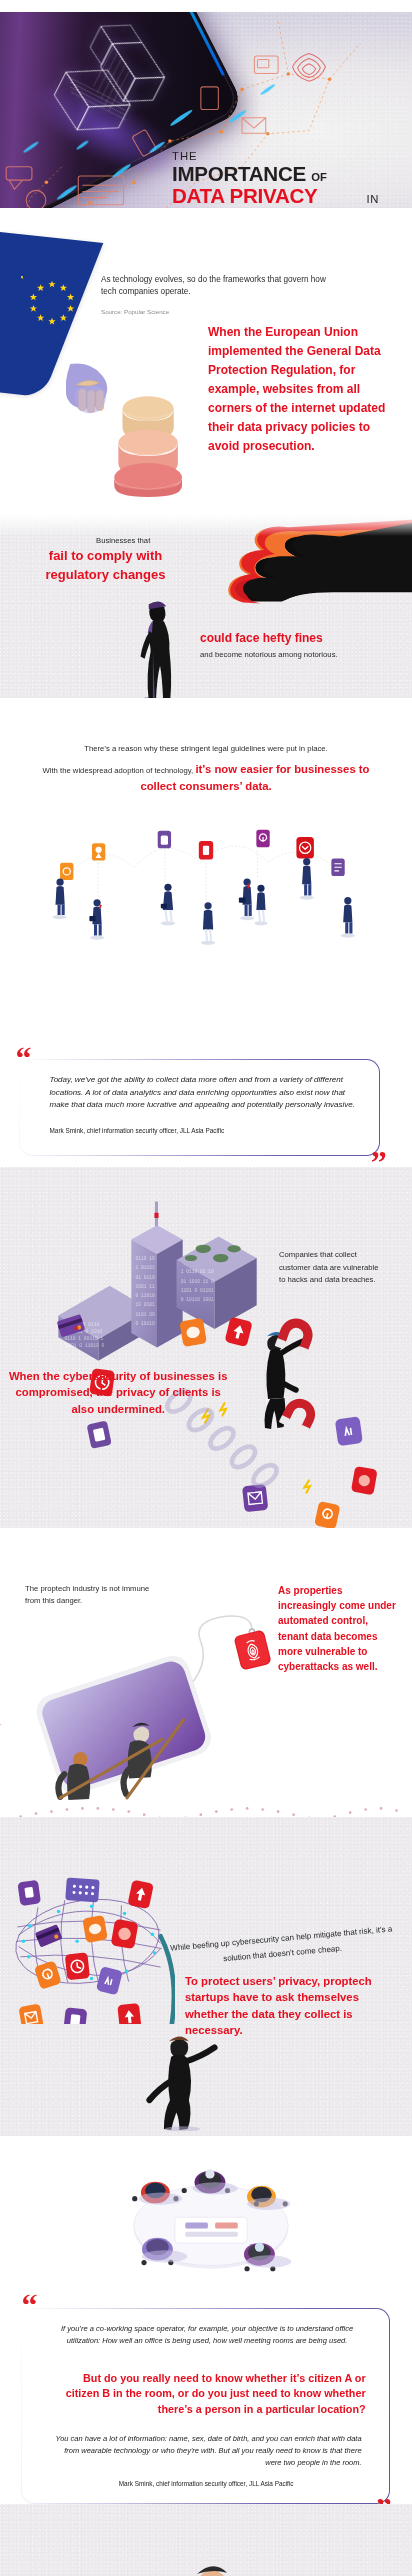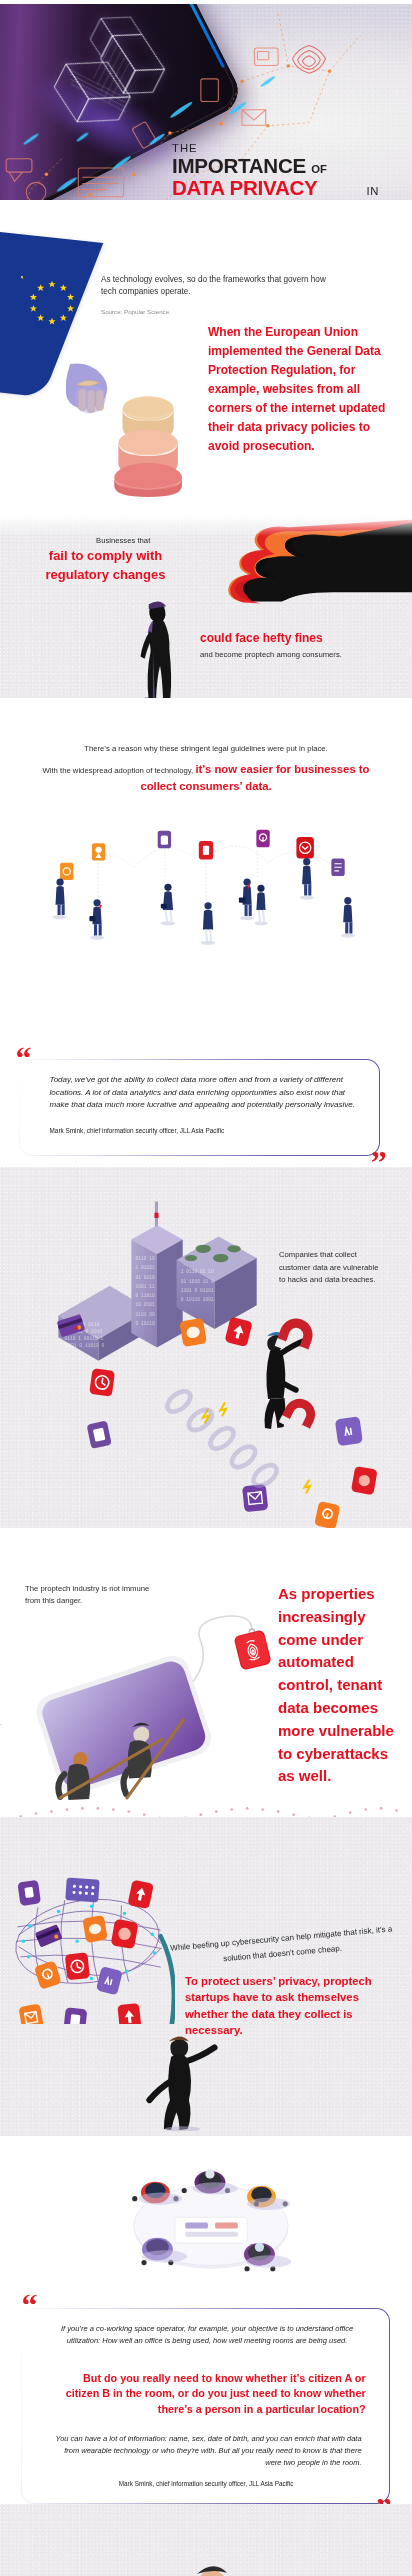"THE" .hero { top: 4px -> 12px }
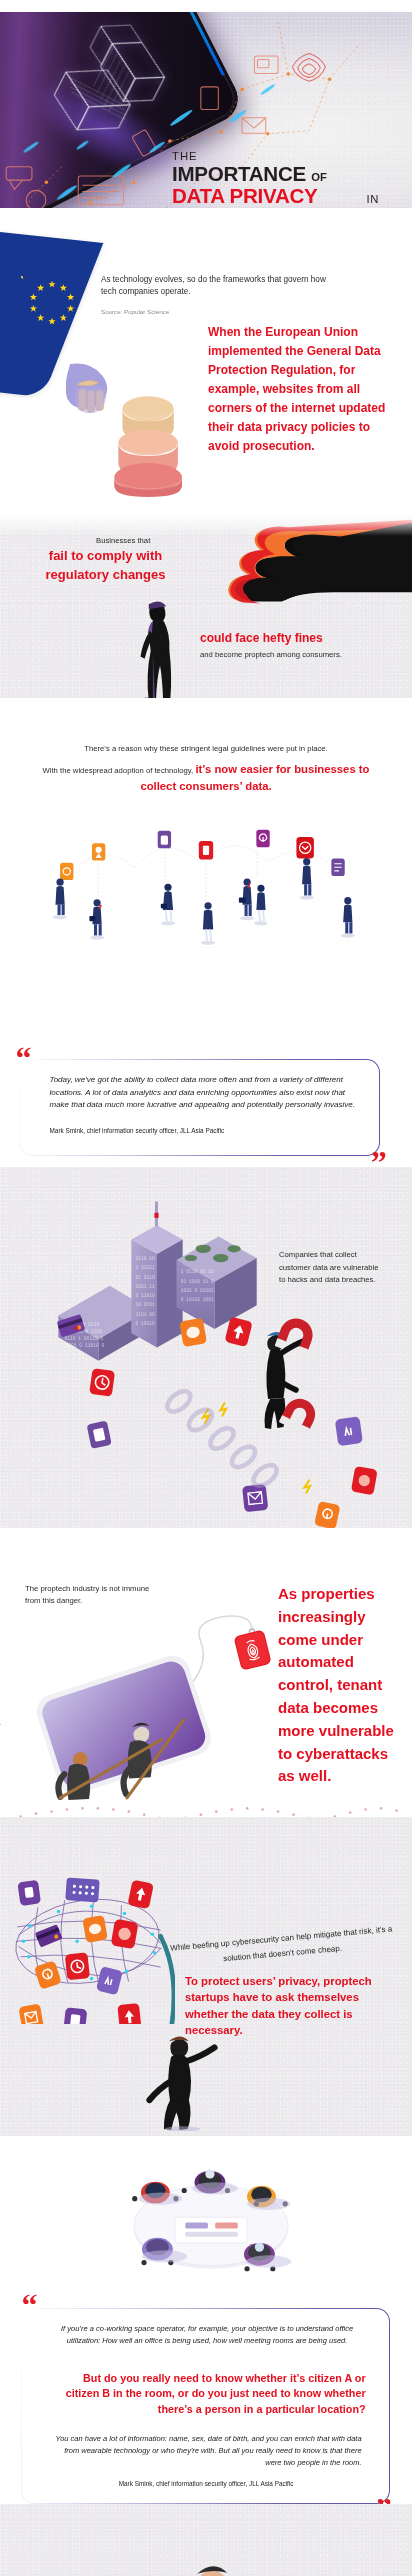"and become proptech among consumers." div.fines-sub { text: proptech among consumers -> notorious among notorious }
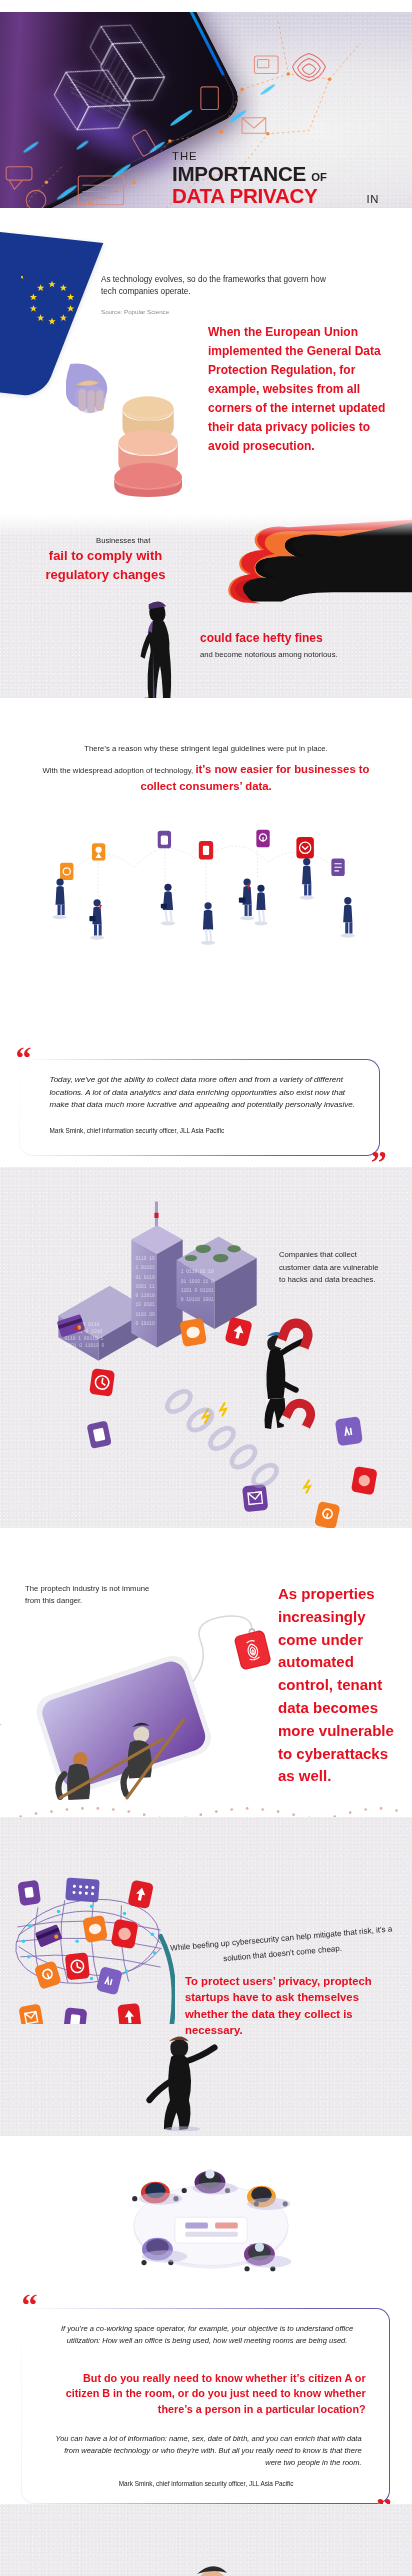"When the cybersecurity of businesses" div.cyber-red { html: none -> <div>When the cybersecurity of businesses is compromised, the privacy of clients is also undermined.</div> }
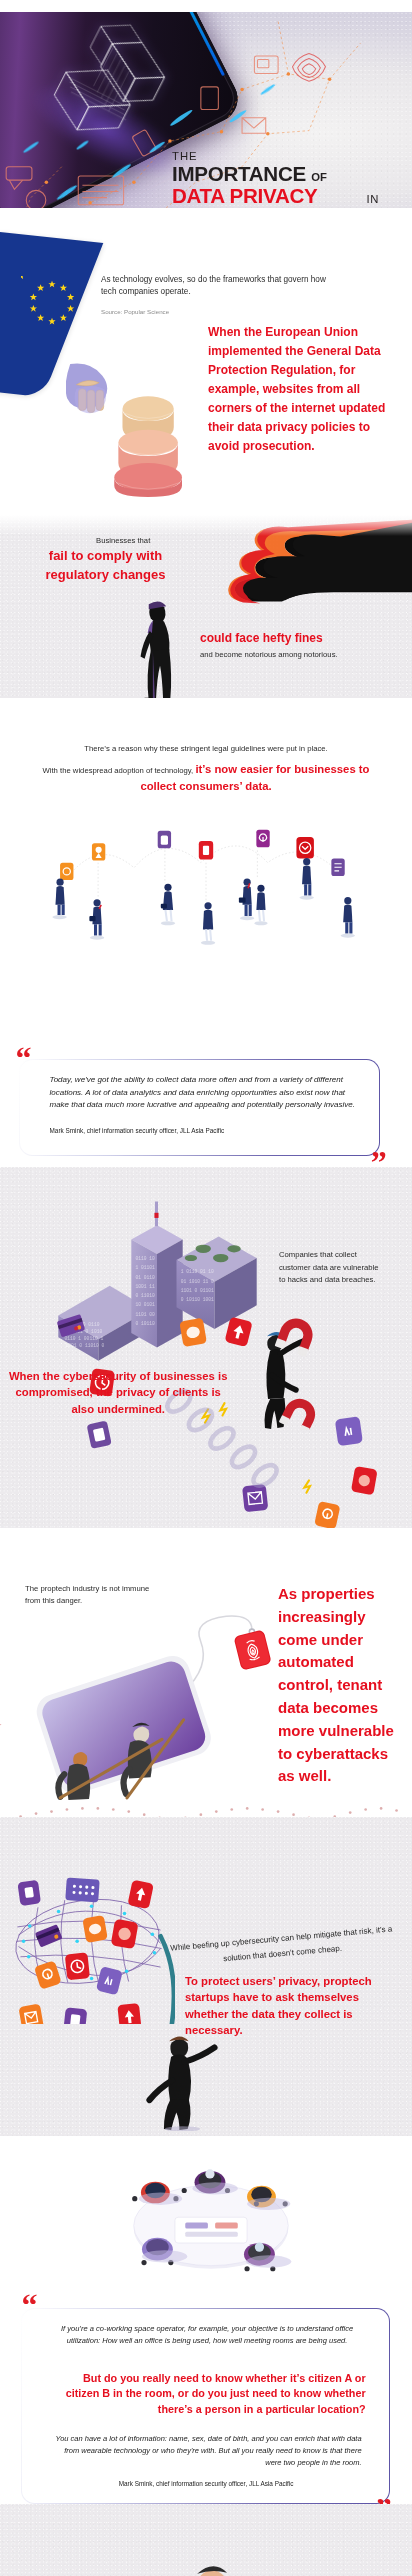"As properties increasingly come under" .prop-red { font-size: 15px -> 10px }
